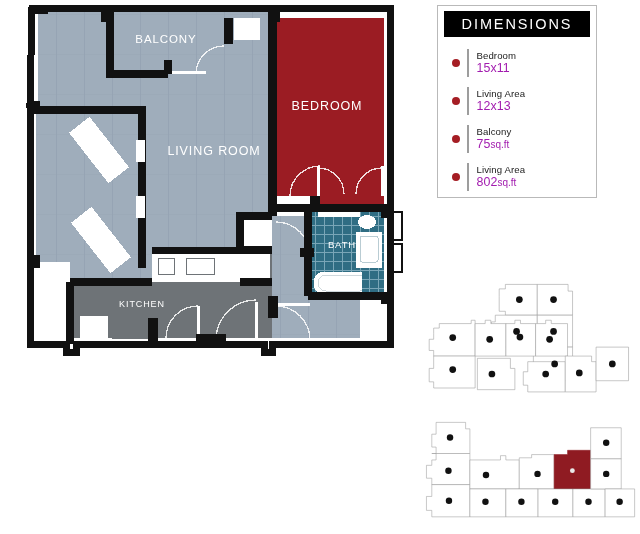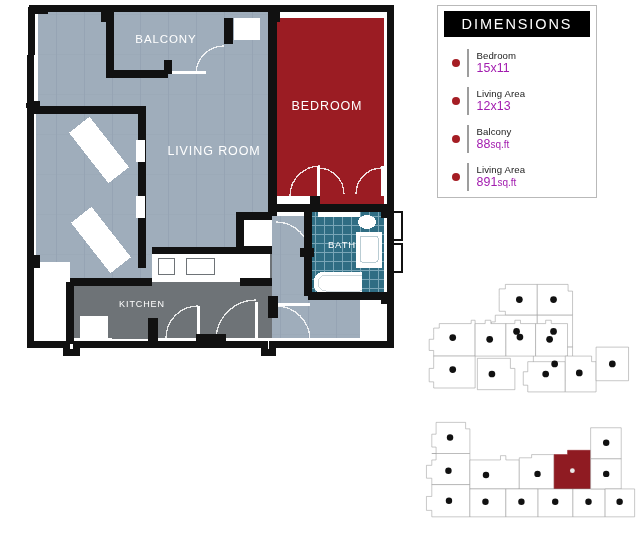"88" span { text: 88 -> 75 }
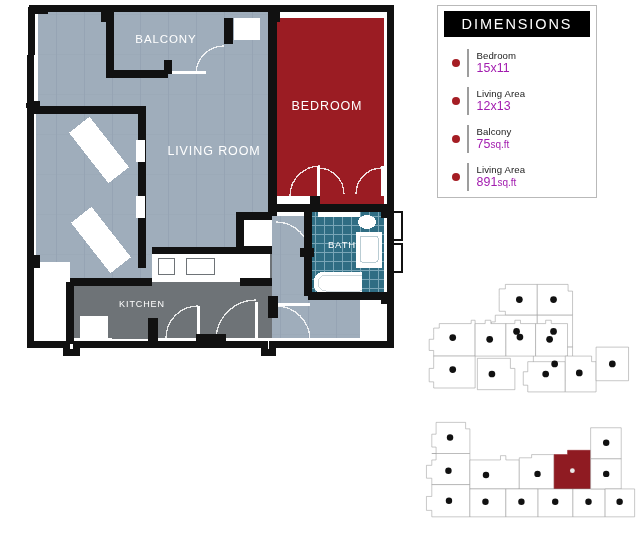"891" span { text: 891 -> 802 }
